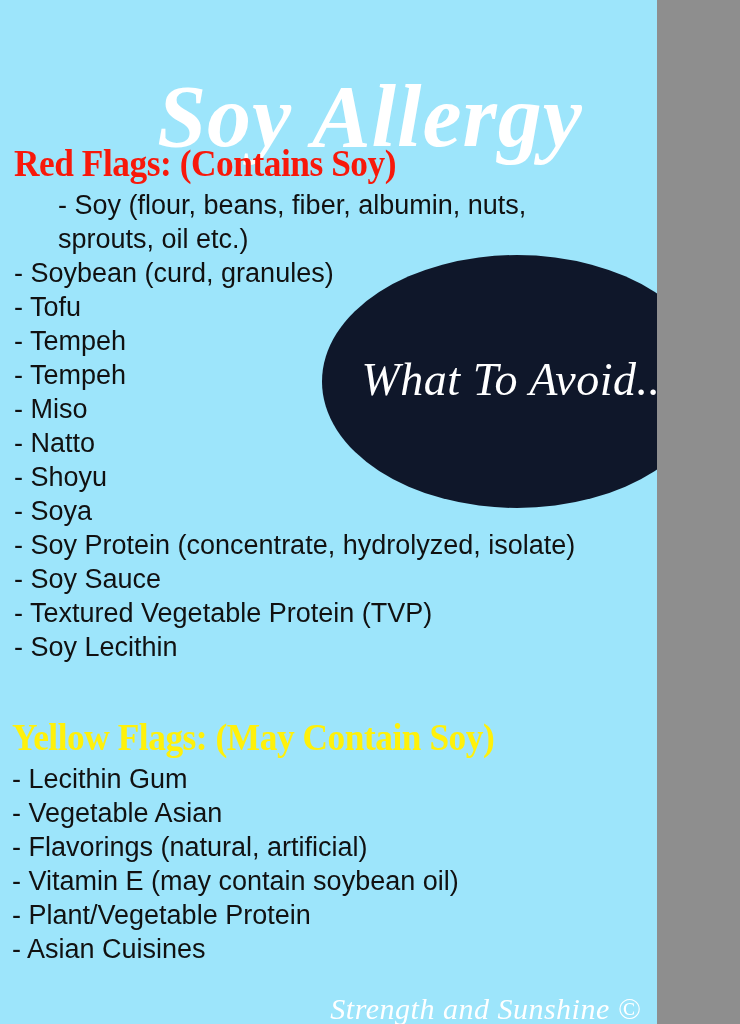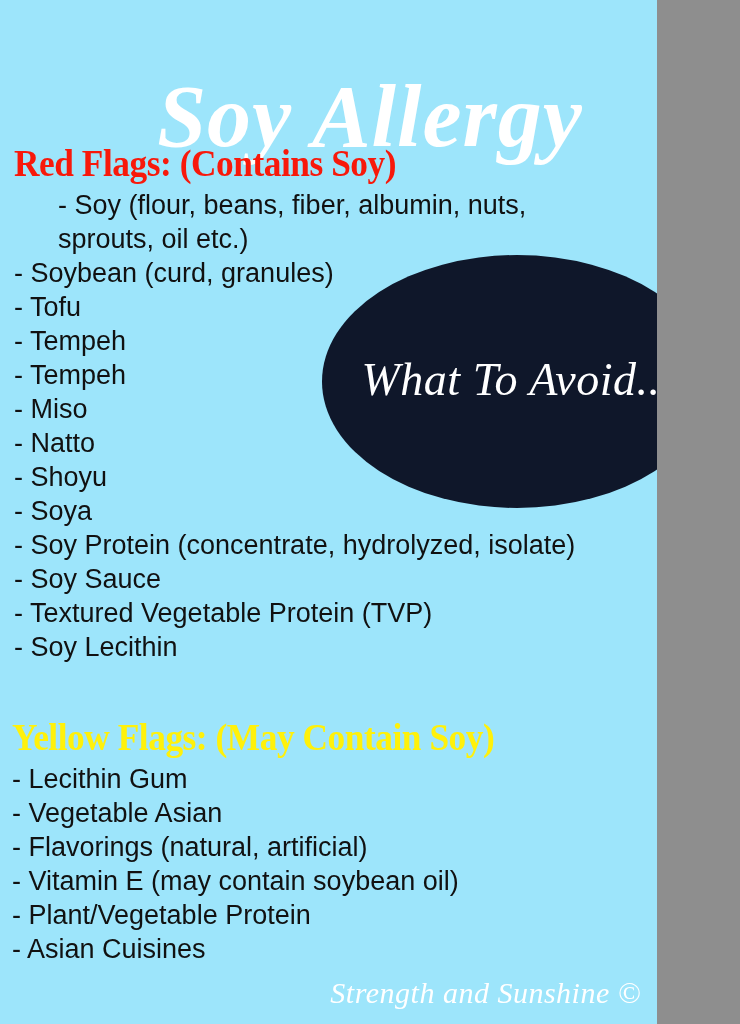"Strength and Sunshine ©" #footer-credit { bottom: 16px -> 0 }
